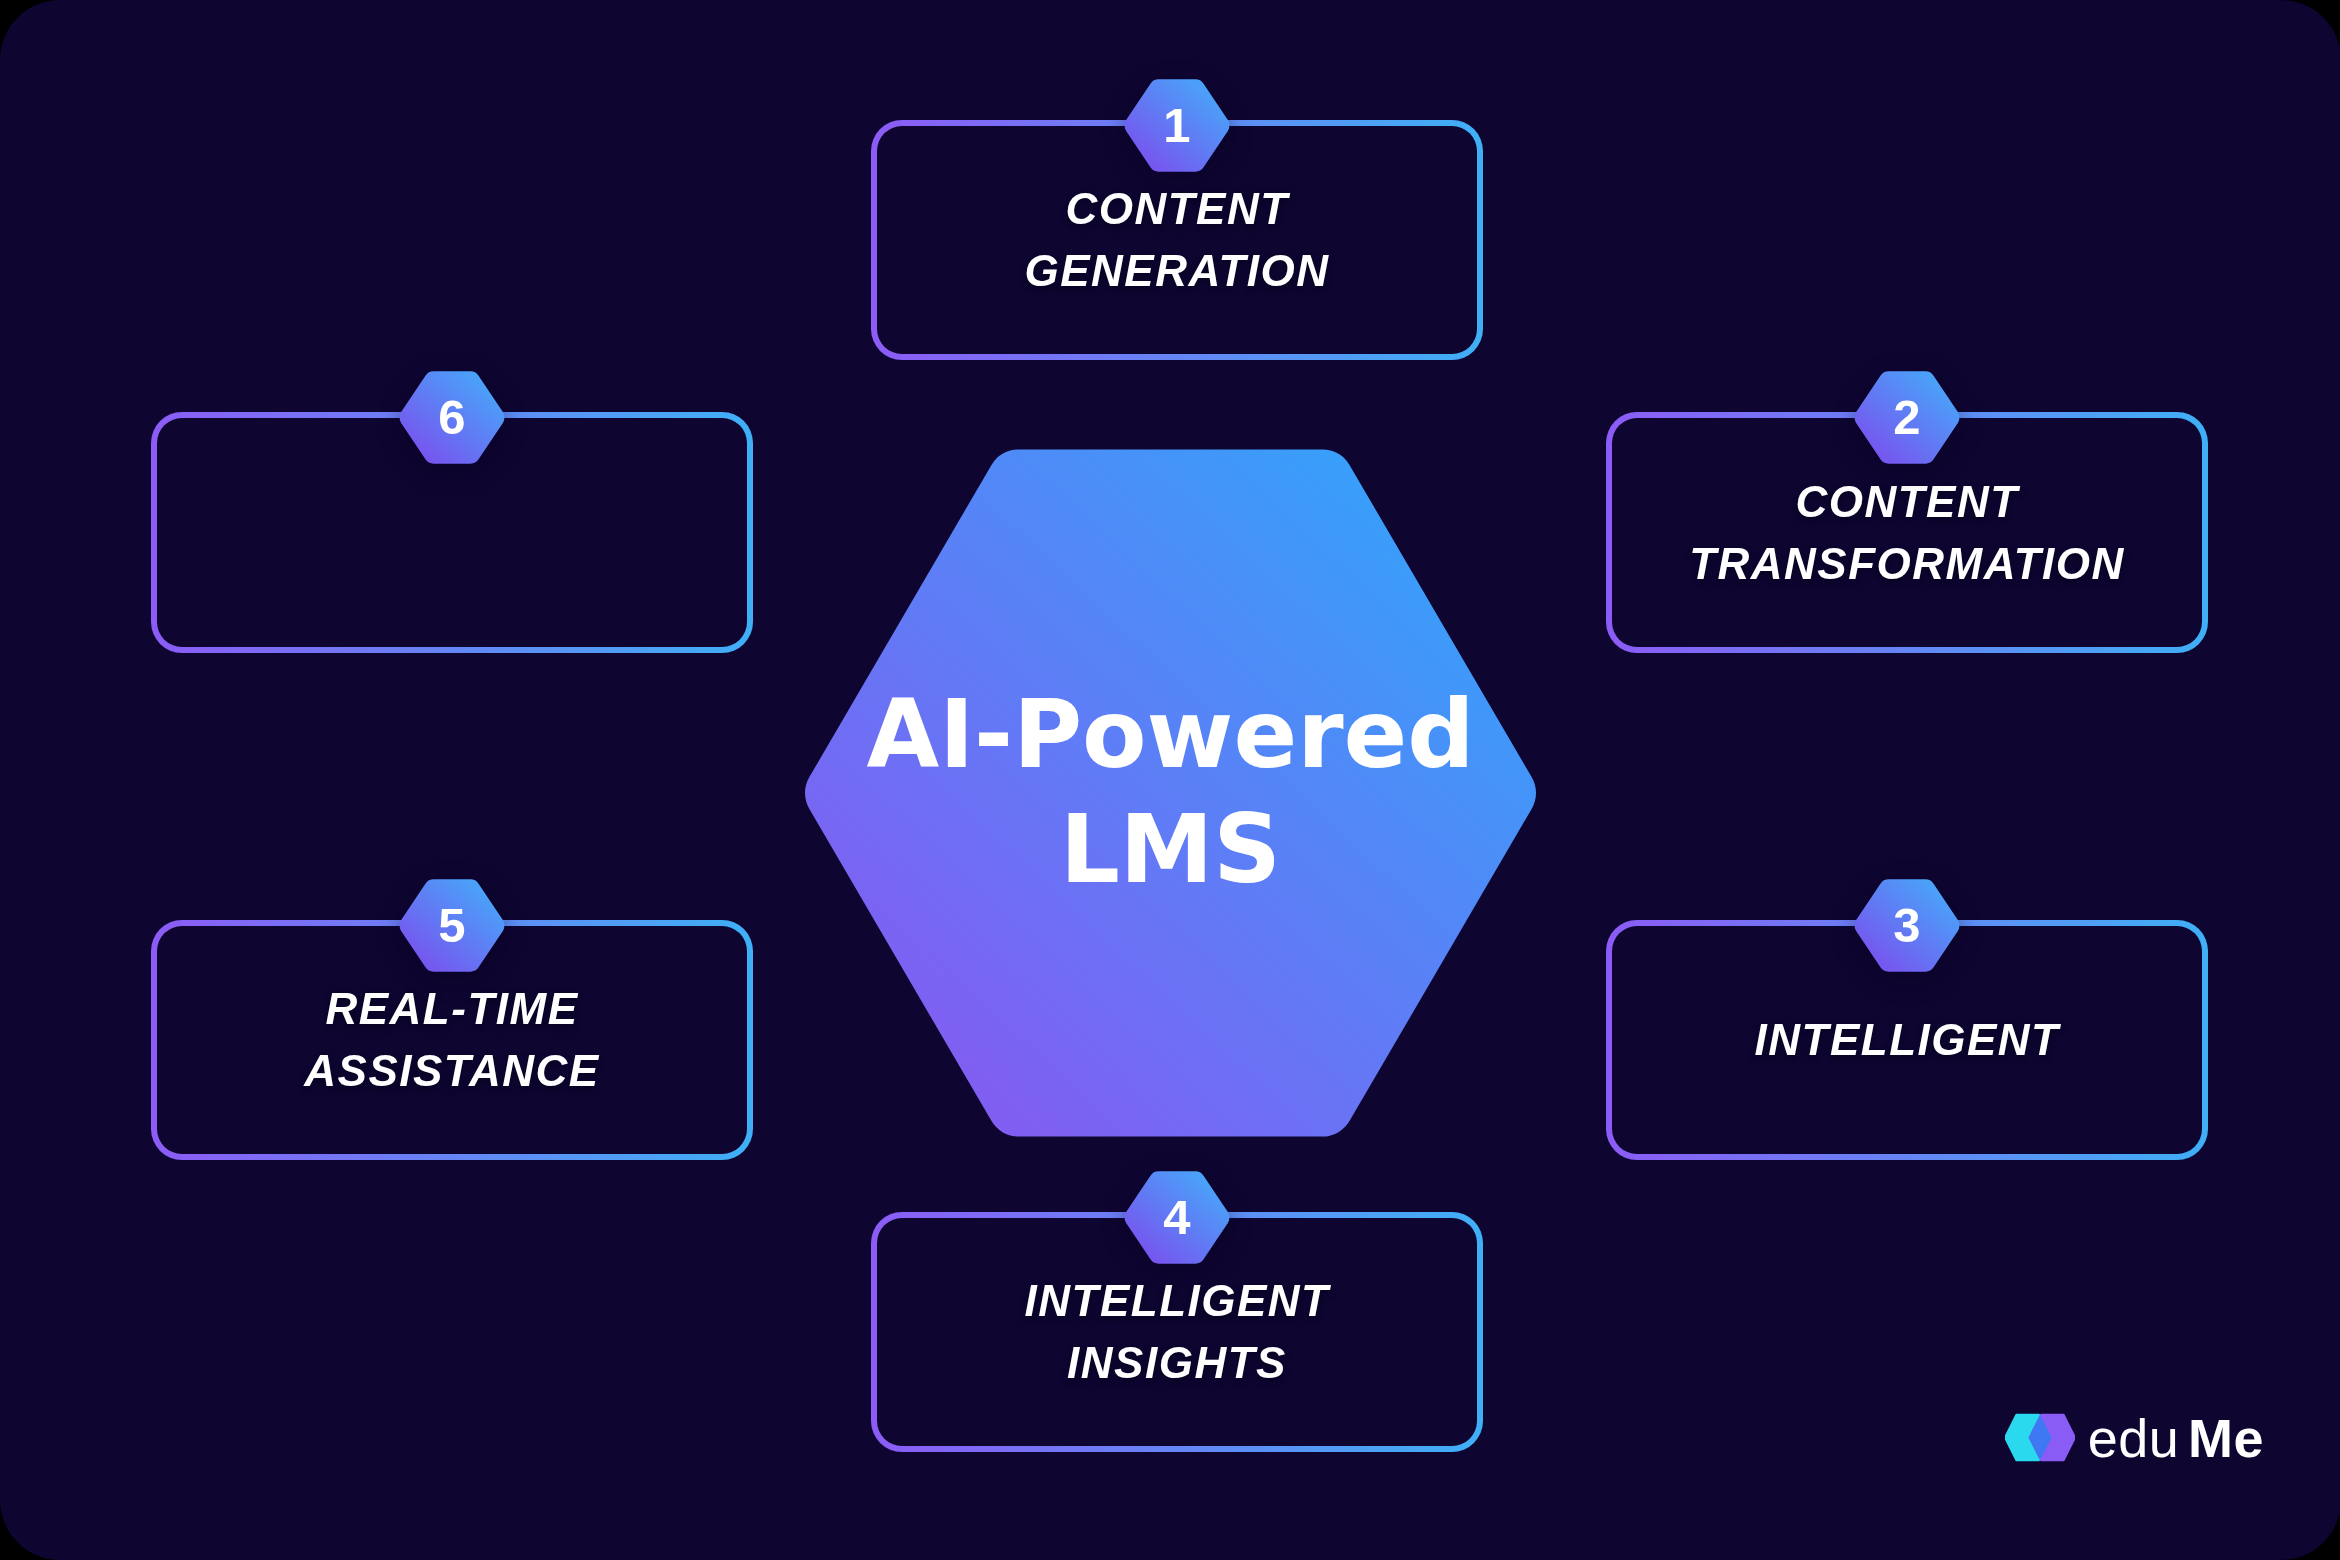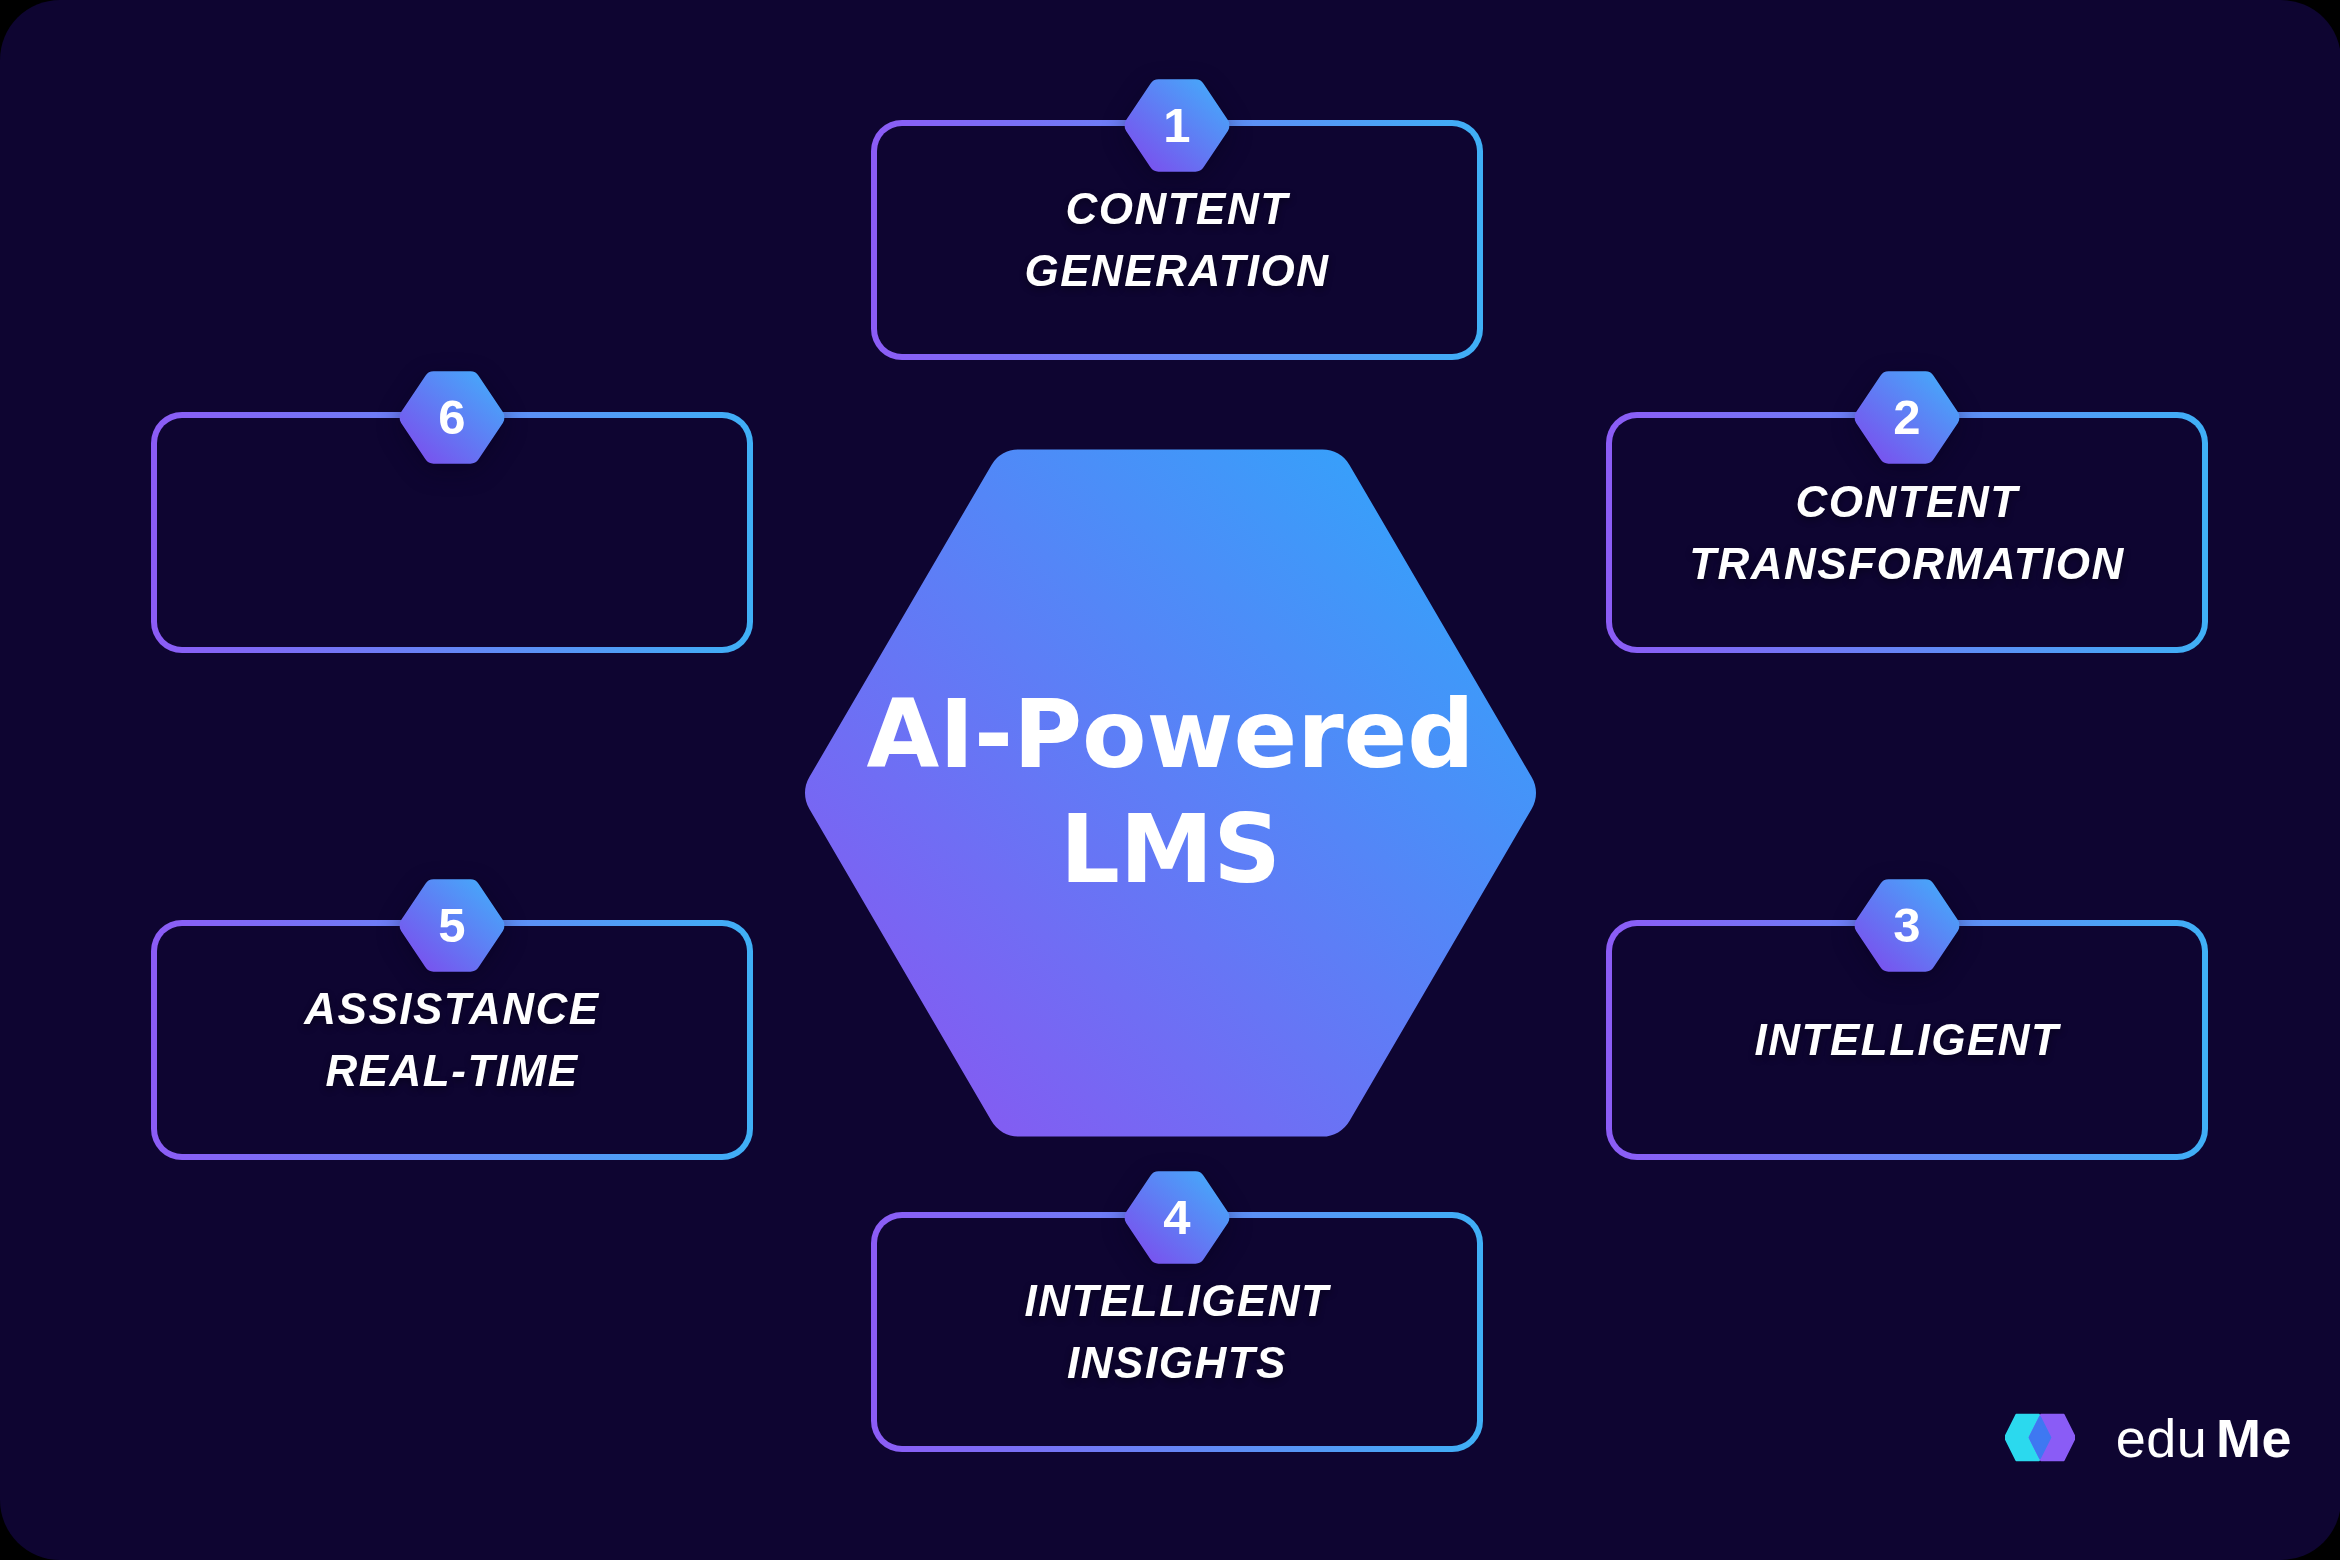"ASSISTANCE" span { order: before "REAL-TIME" -> after "REAL-TIME" }
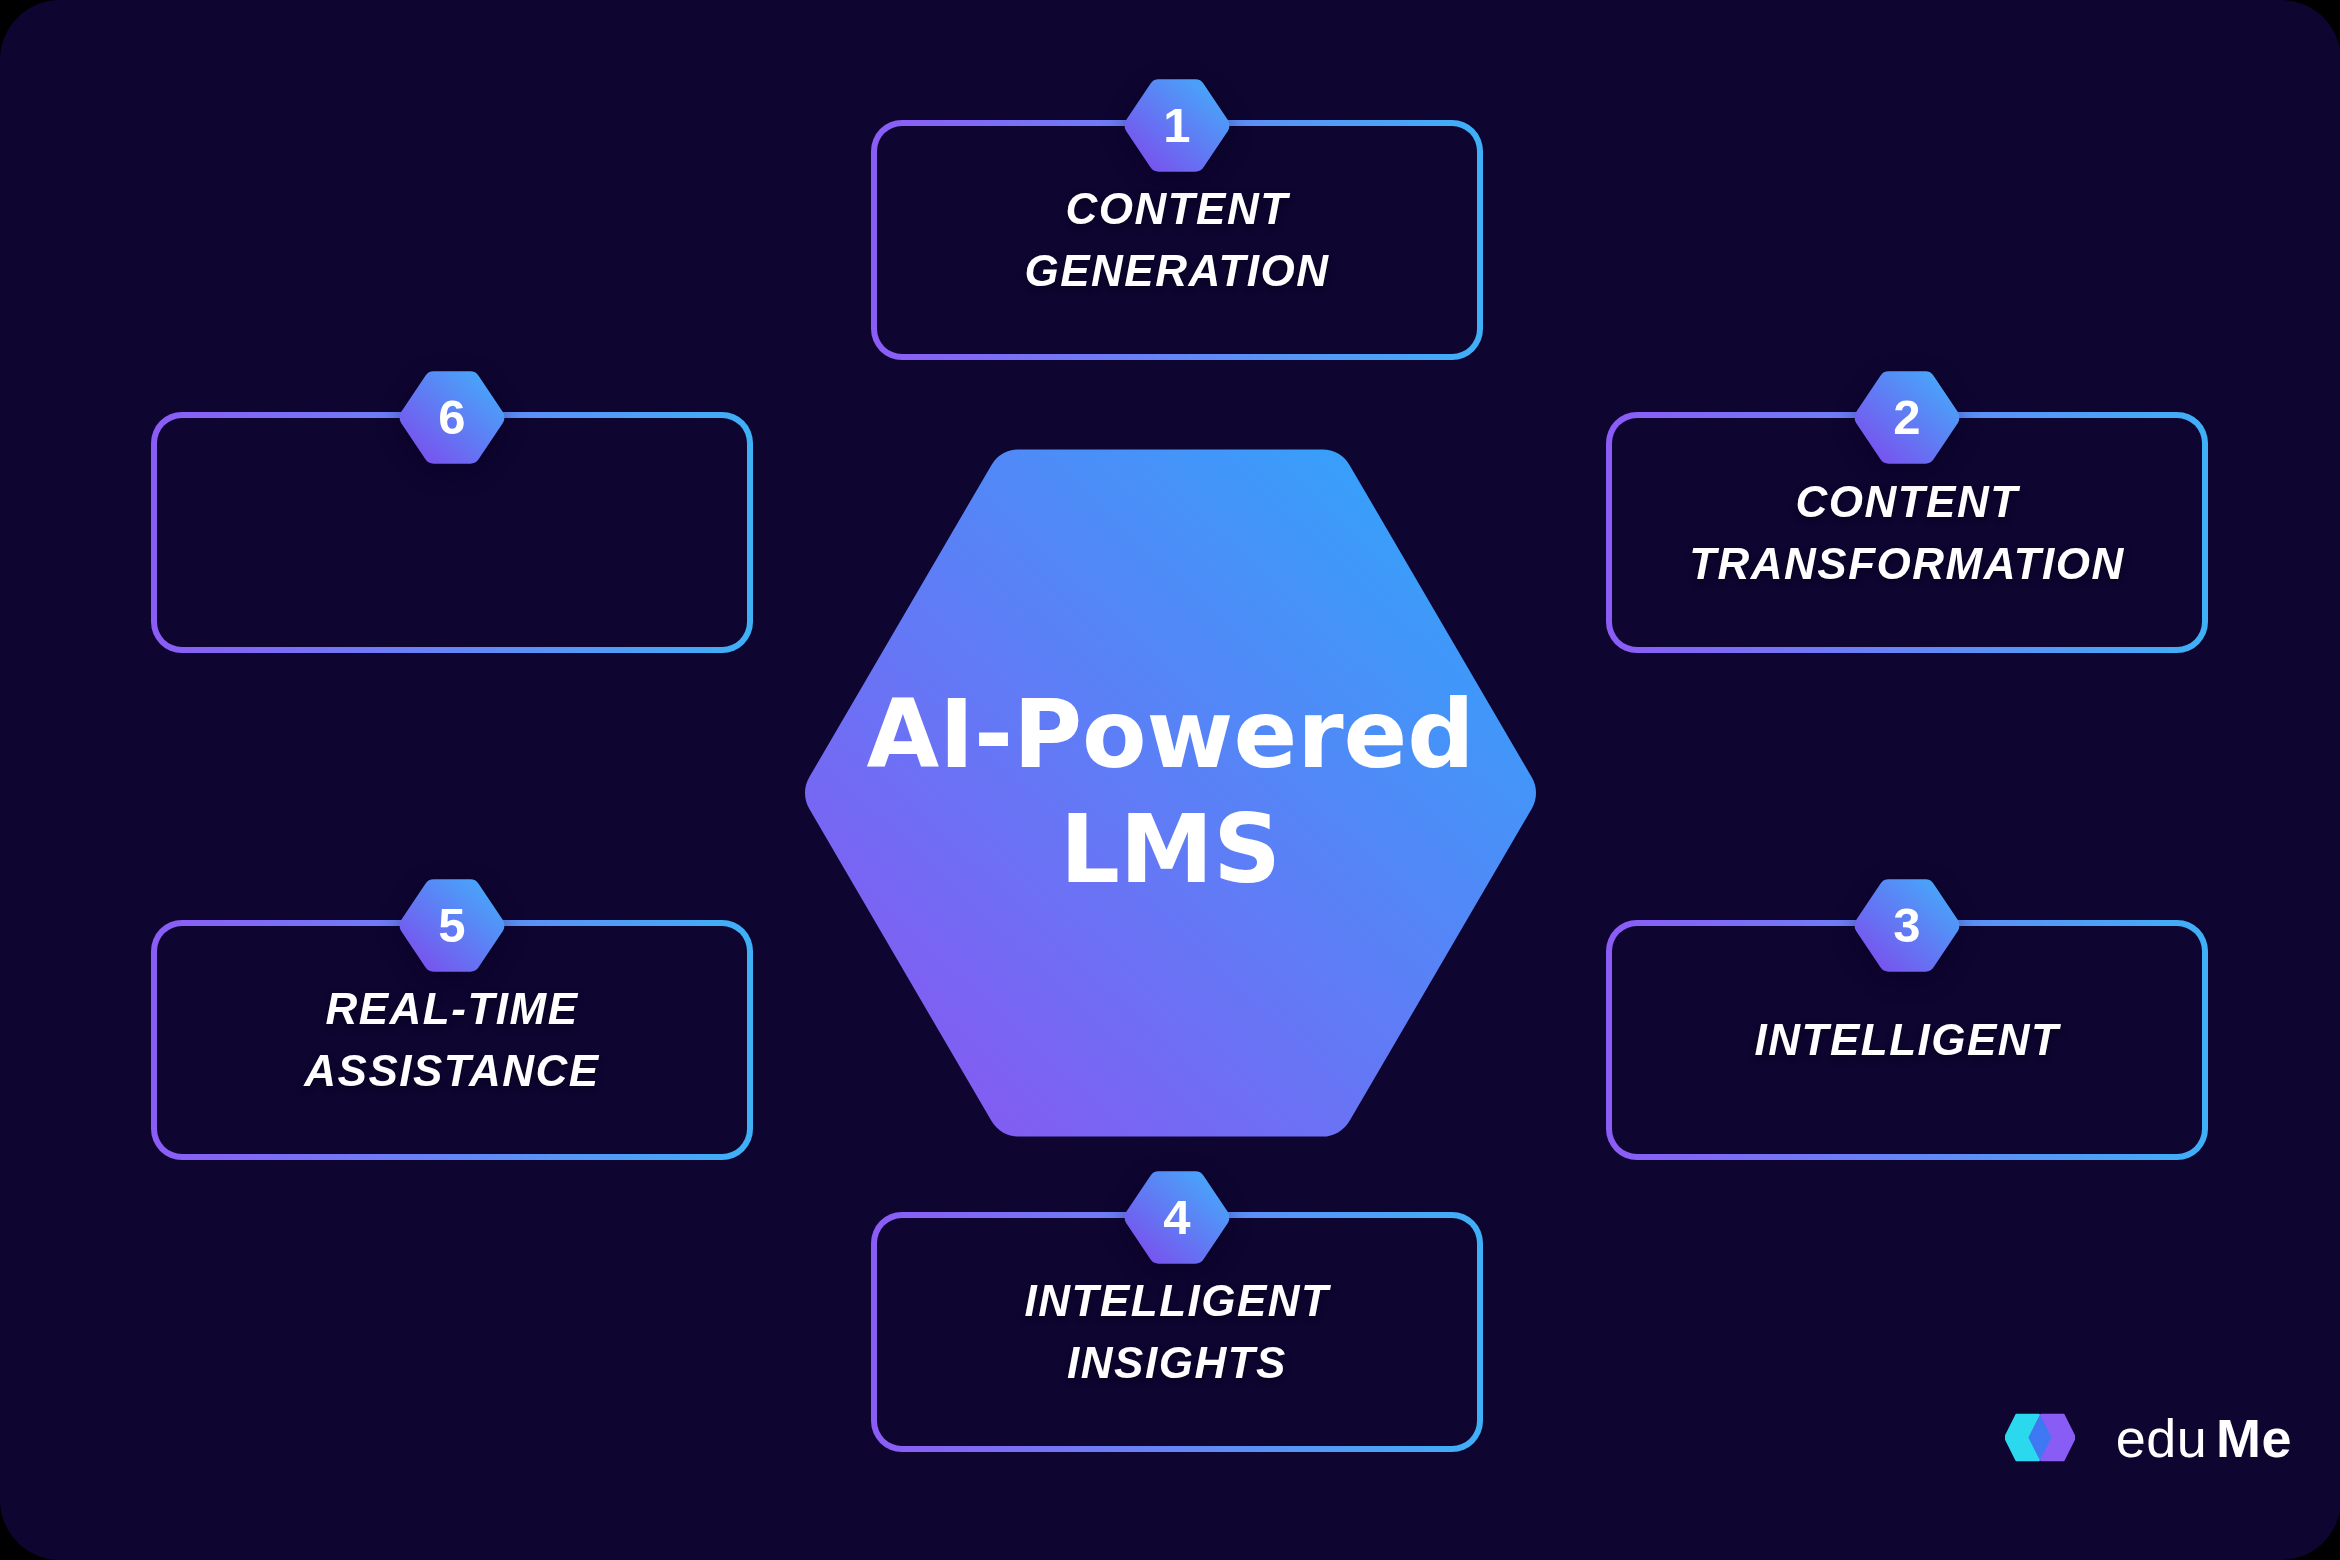"edu Me" .logo-text { margin-left: 28px -> none }
